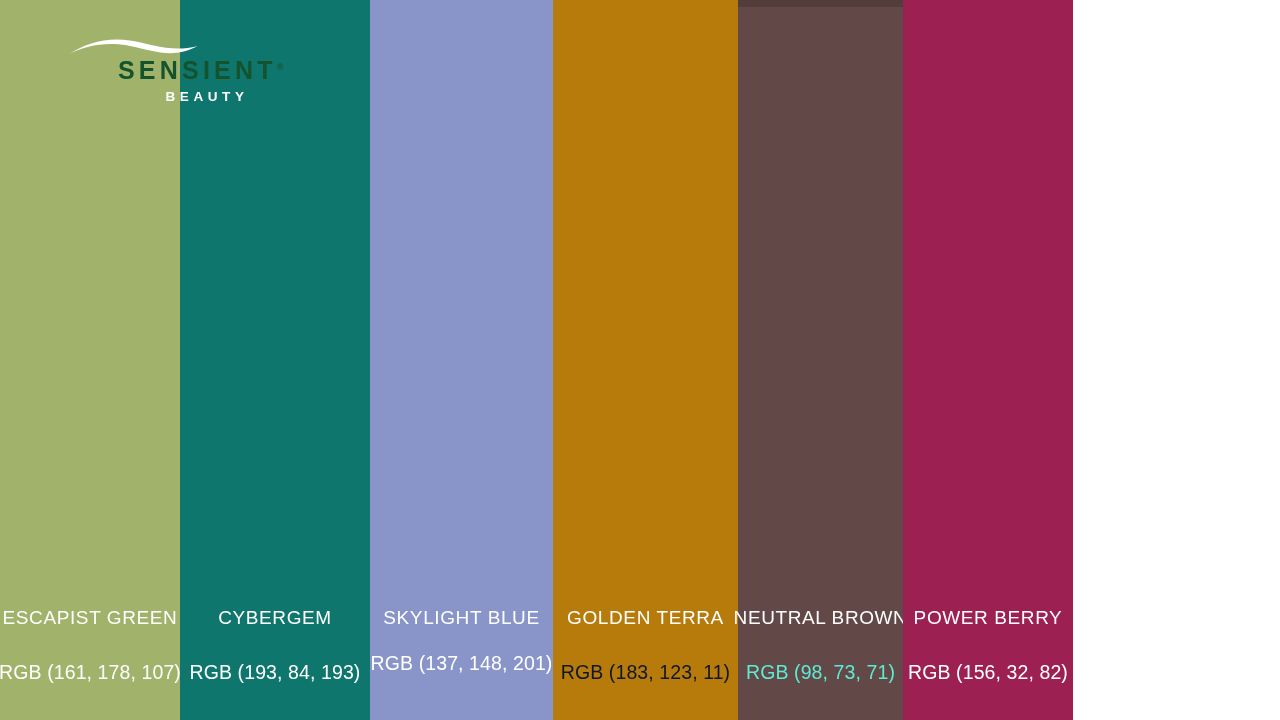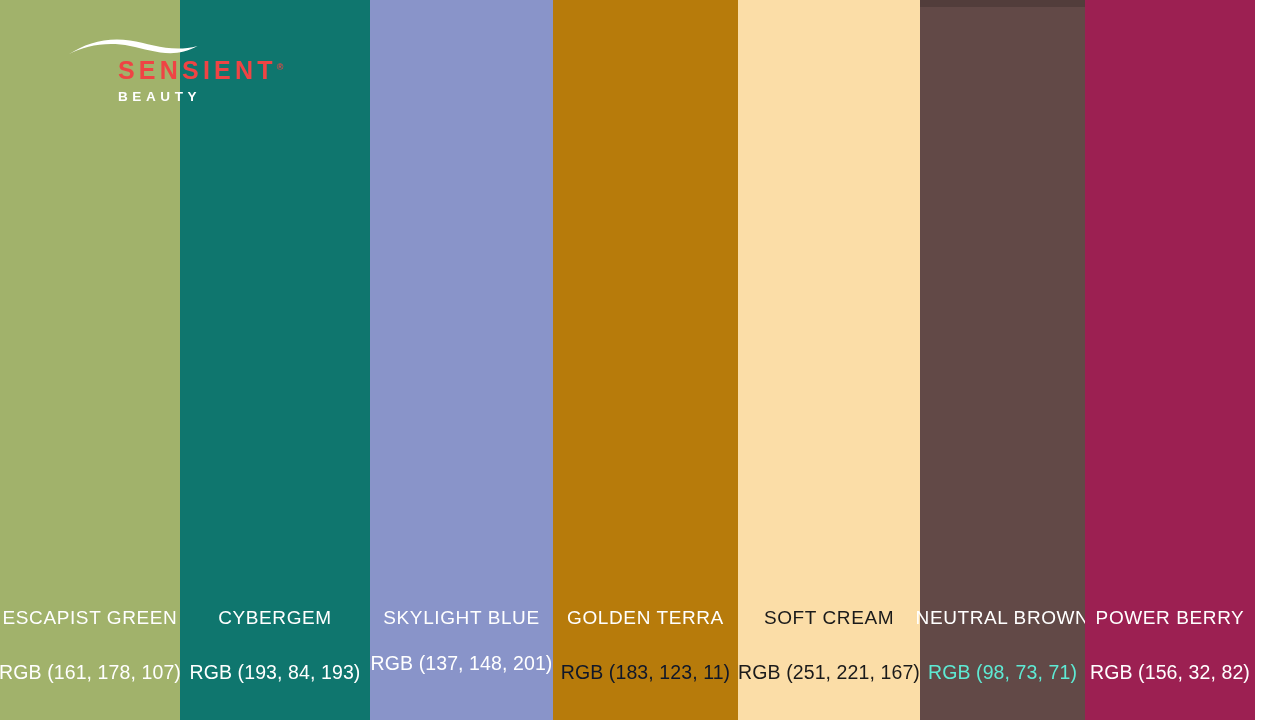"SENSIENT®" #logo .wordmark { color: #ef4444 -> #14532d }
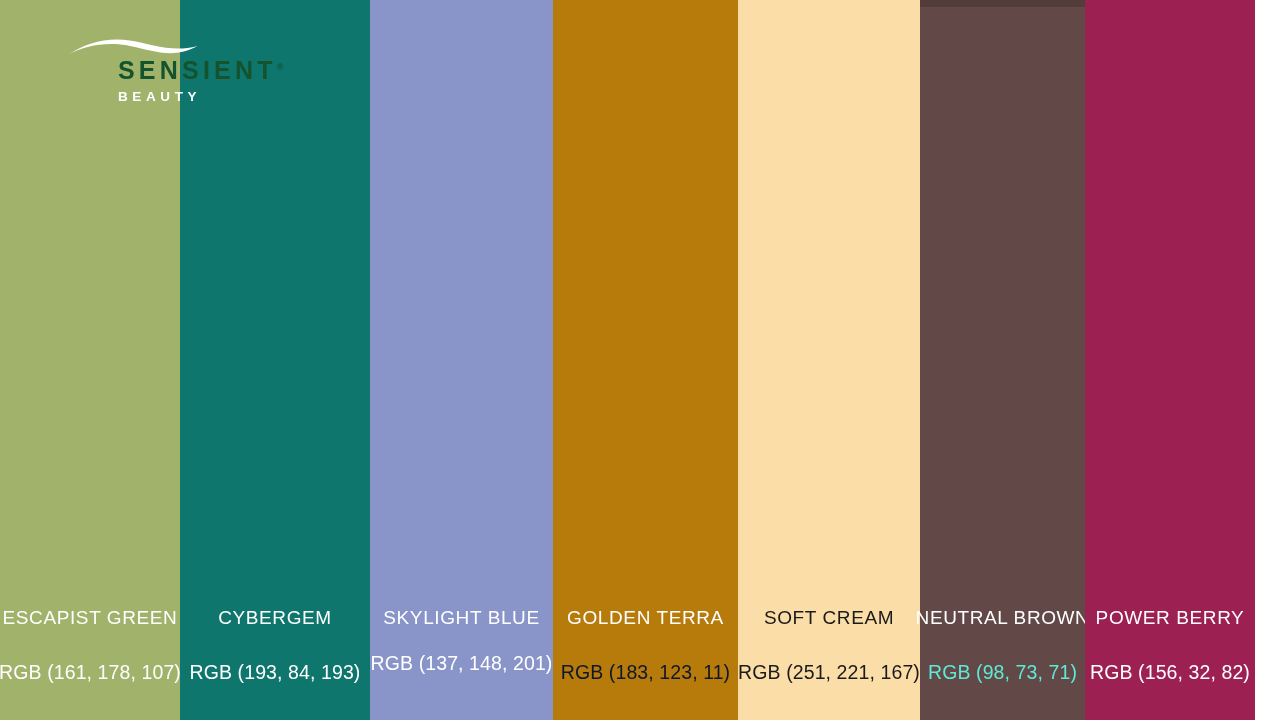"BEAUTY" #logo .subwordmark { text-align: left -> center }
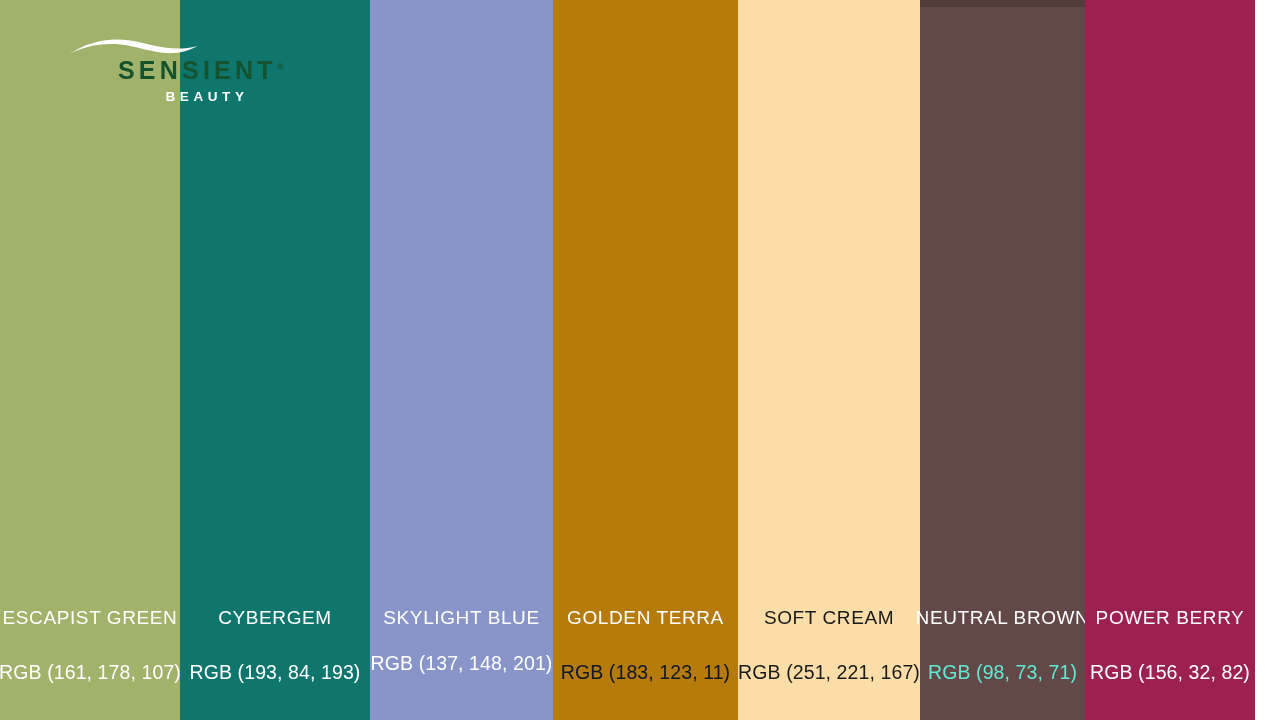"SOFT CREAM" div.swatch { html: <div> <div> <div>SOFT CREAM</div> <div>RGB (251, 221, 167)</div> </div> </div> -> none }
